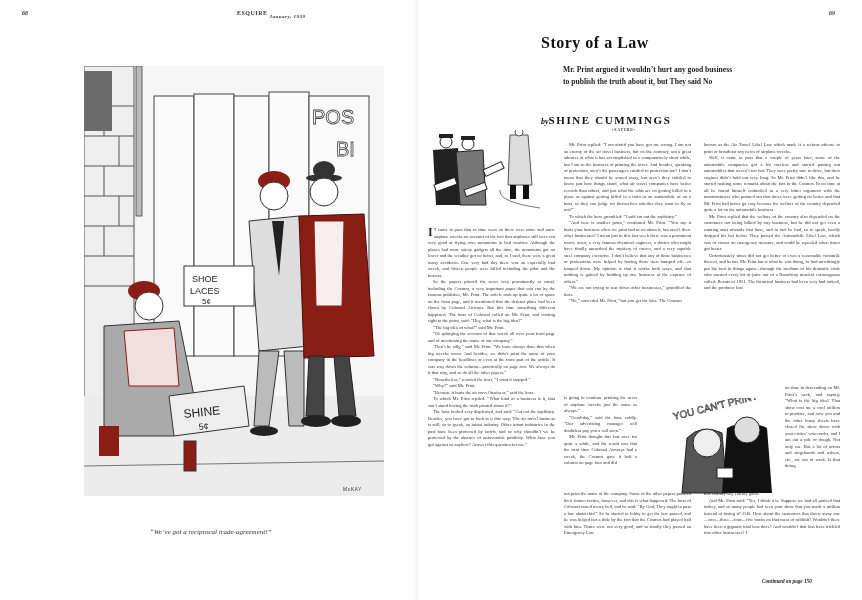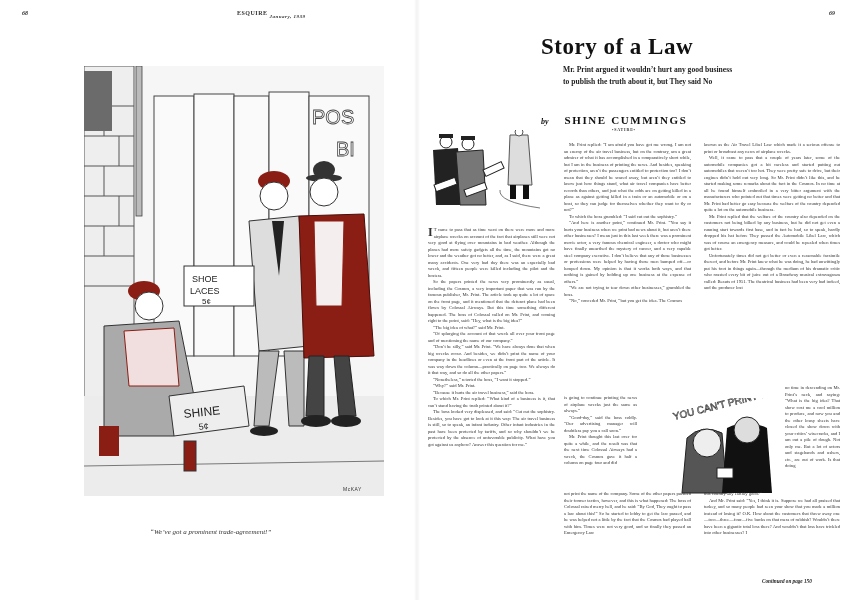"Story of a Law" .title { font-size: 23px -> 16px }
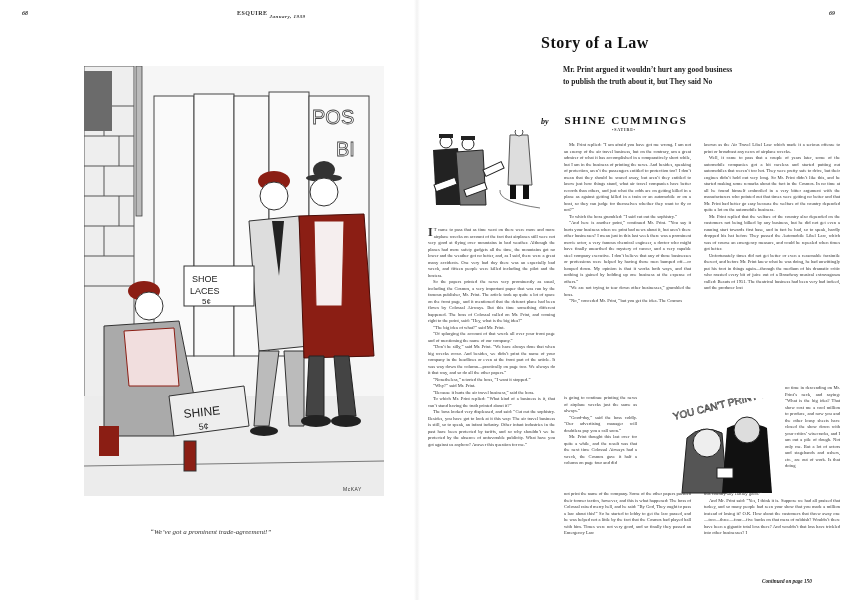"by" .byline .by { margin-right: 16px -> 0 }
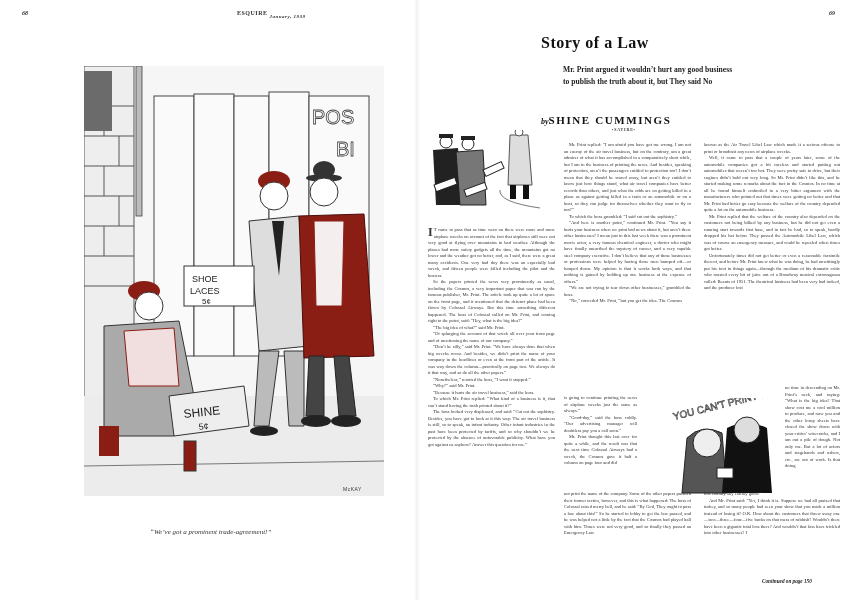"“We’ve got a prominent trade-agreement!”" div.caption { text: prominent -> reciprocal }
